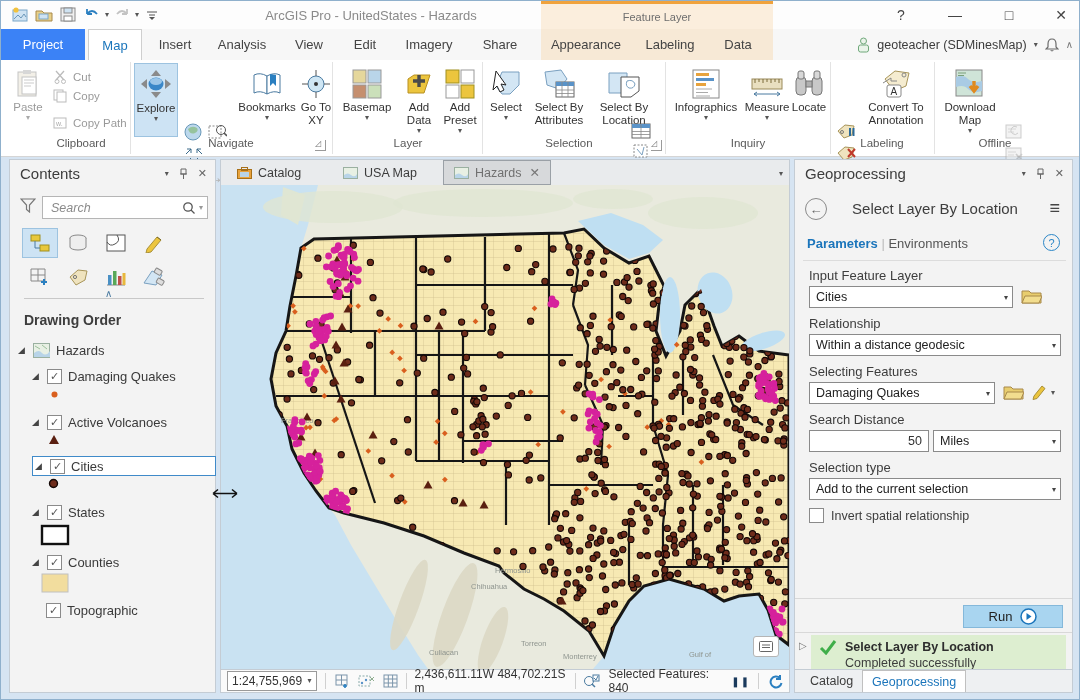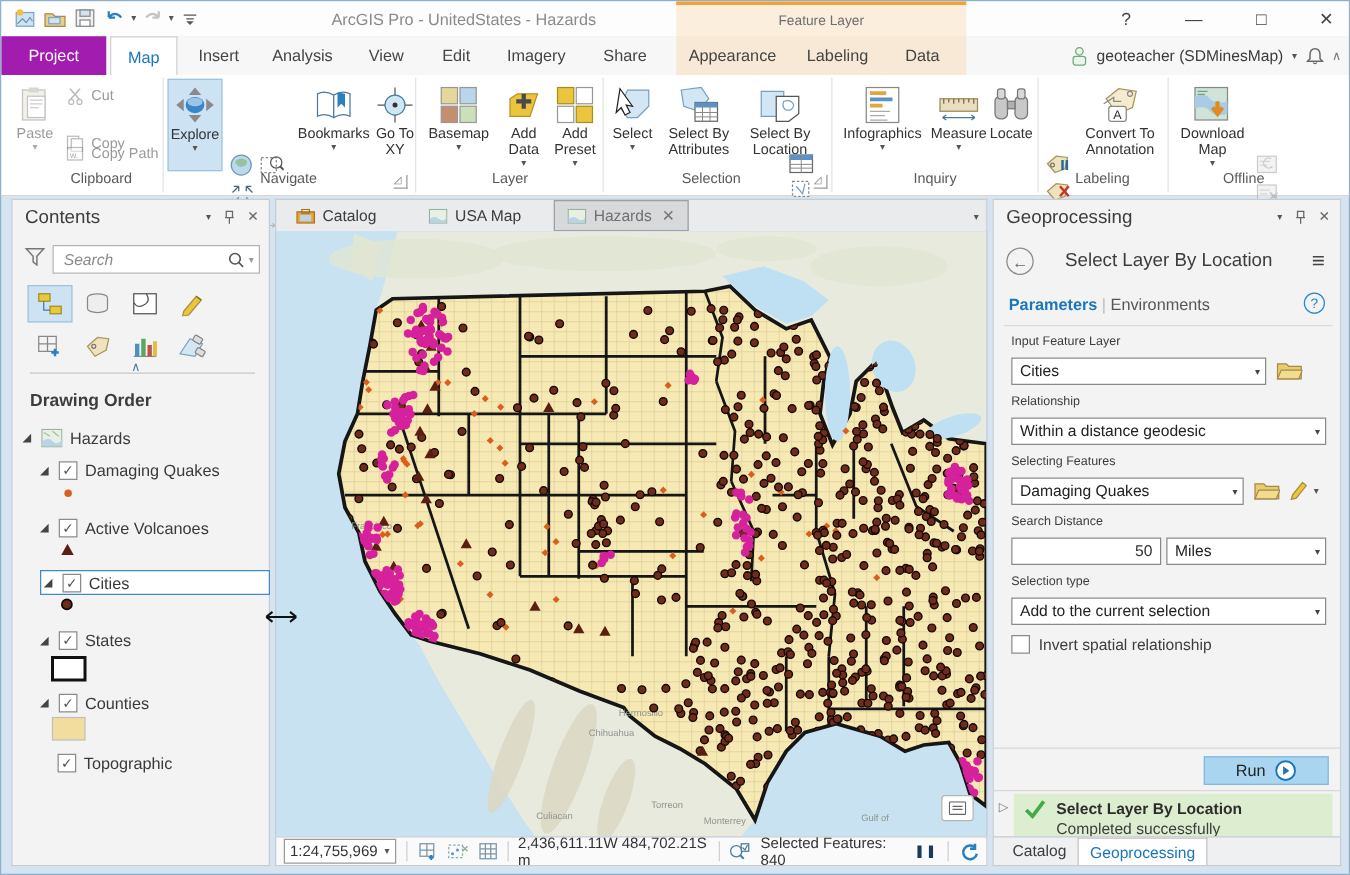"Project" #tab-project { background: #a21caf -> #3b82f6 }
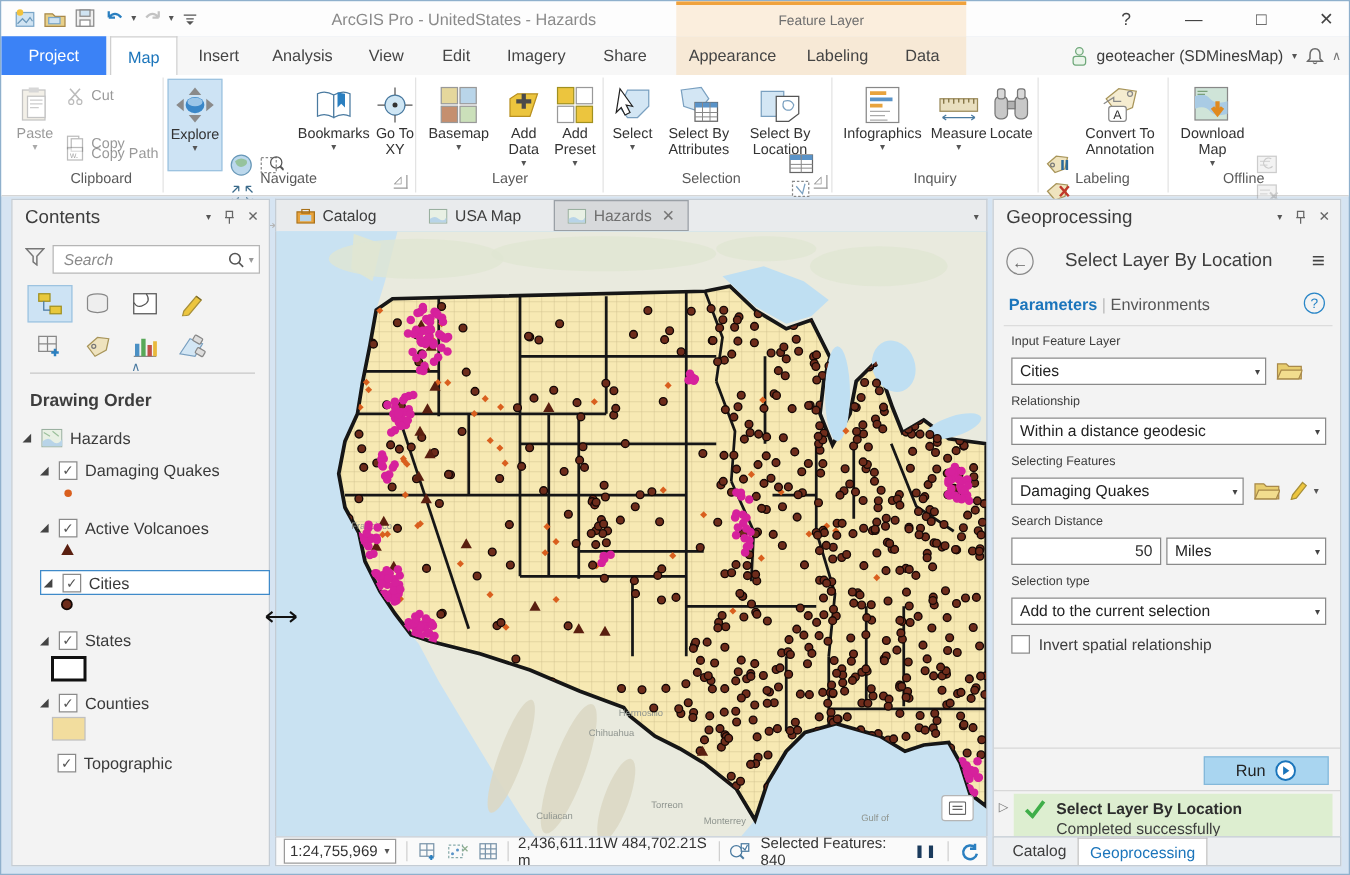"Copy" div.sbtn { top: 44px -> 25px }
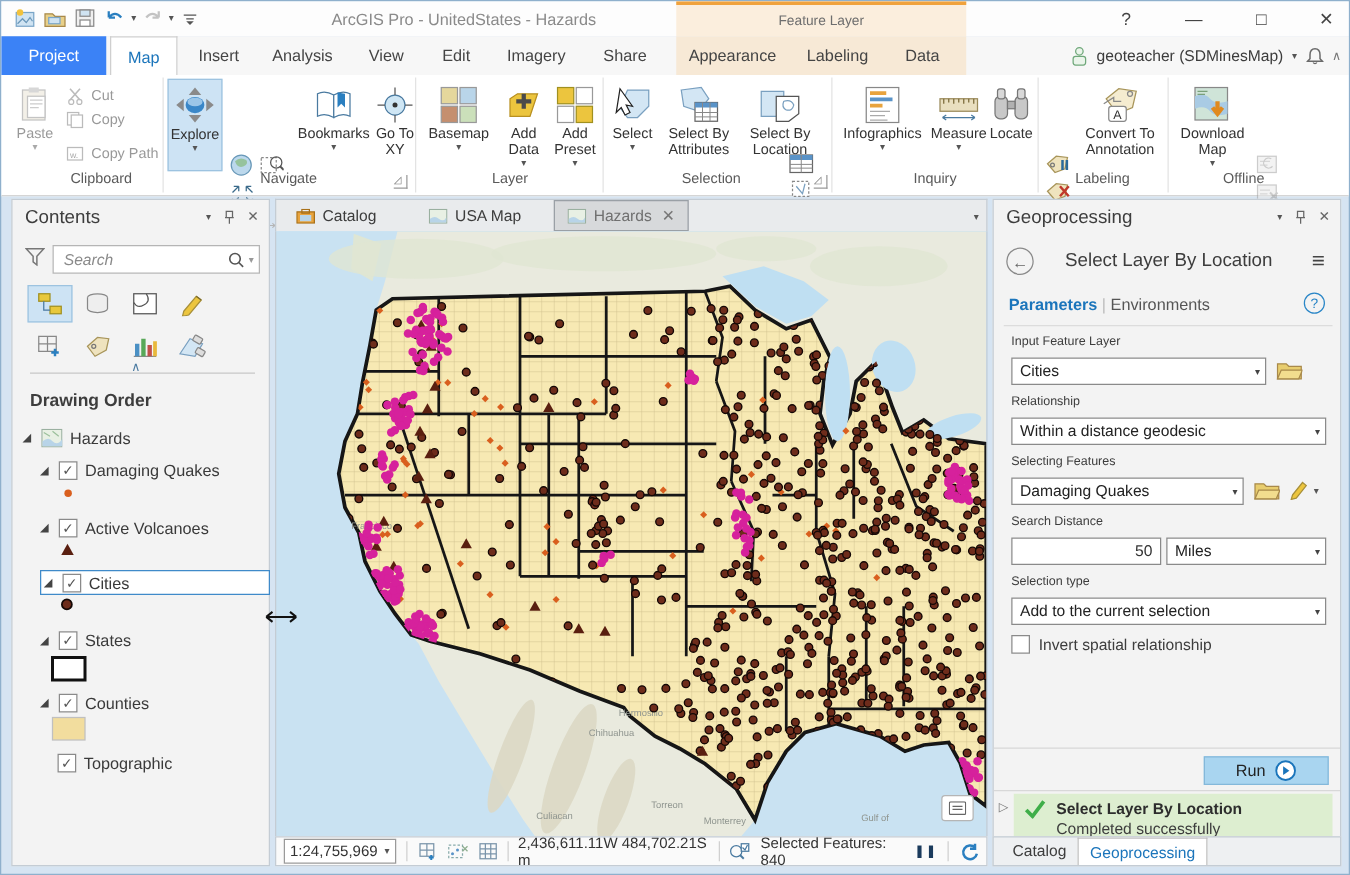"Input Feature Layer" .flabel { font-size: 10px -> 13px }
